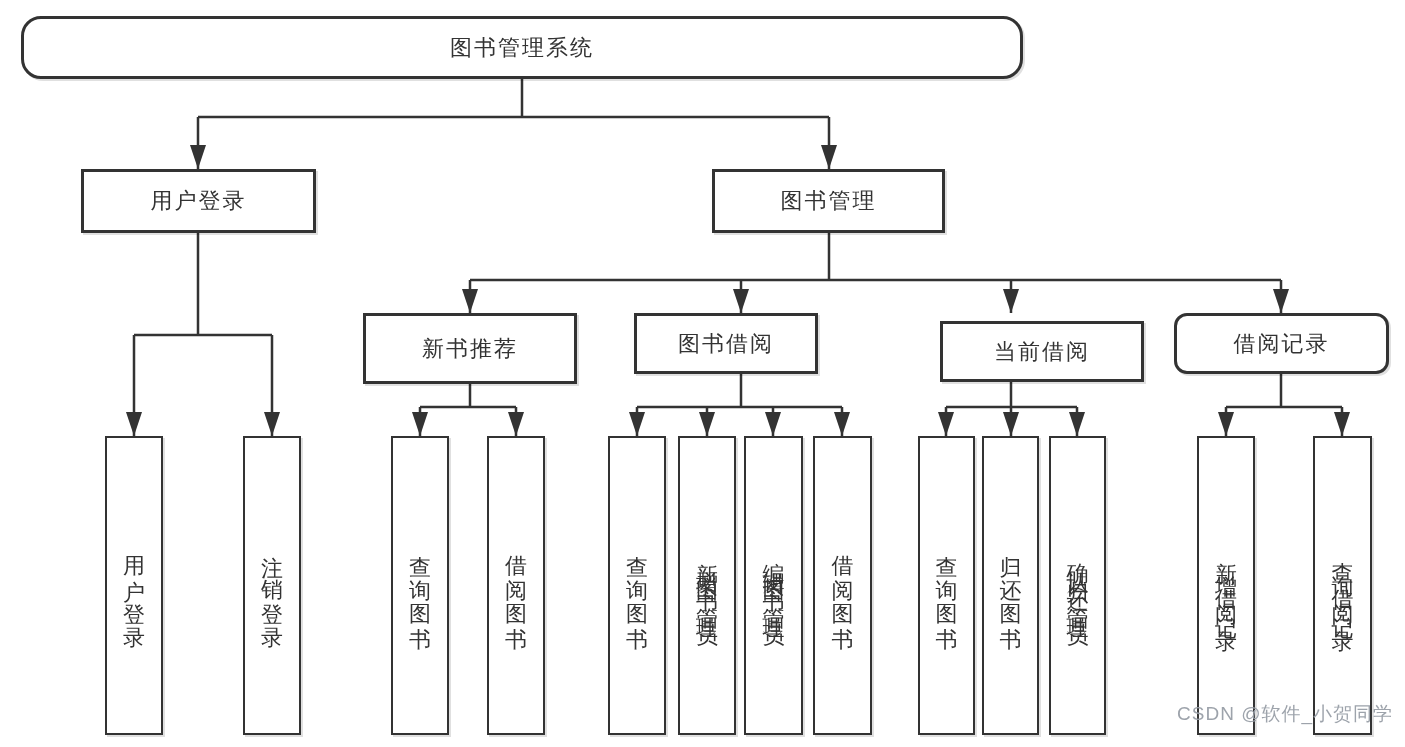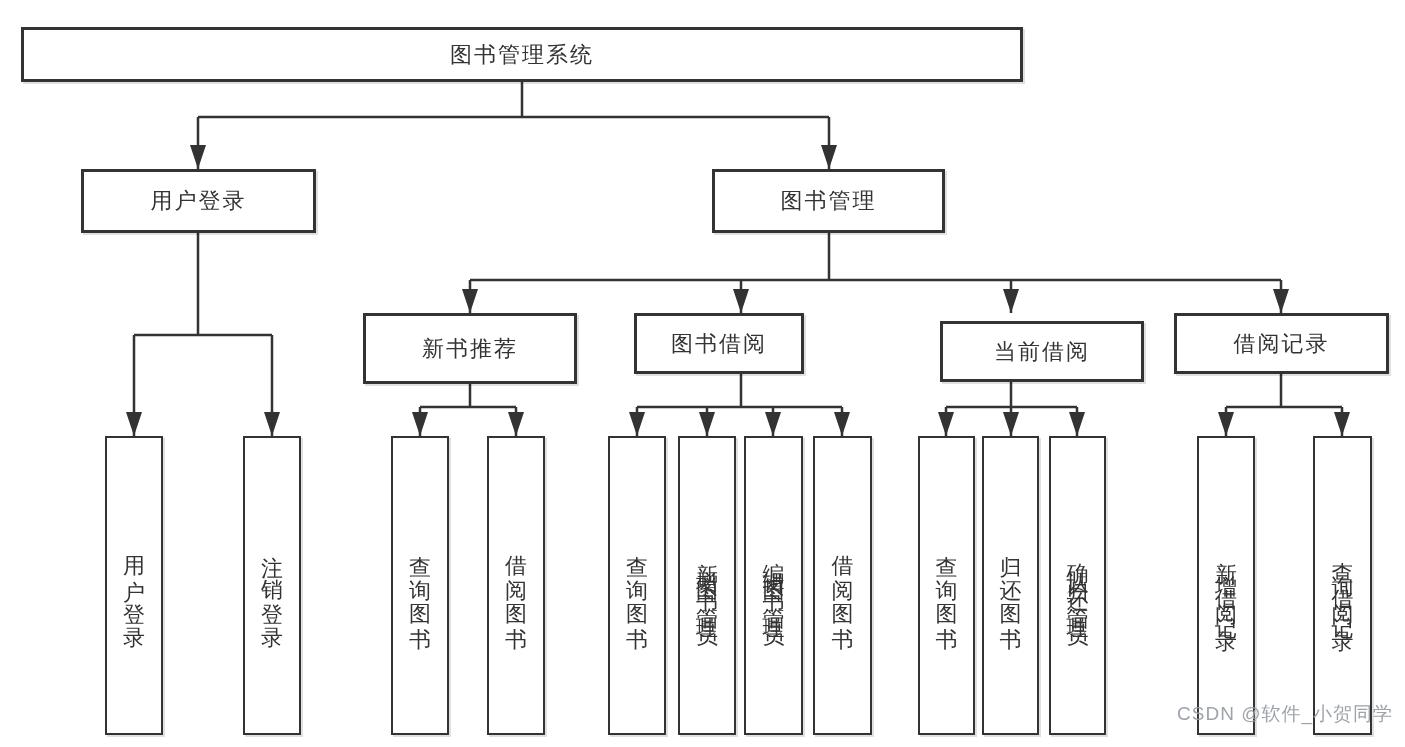"图书管理系统" div.node { border-radius: none -> 20px; height: 55px -> 63px; top: 27px -> 16px }
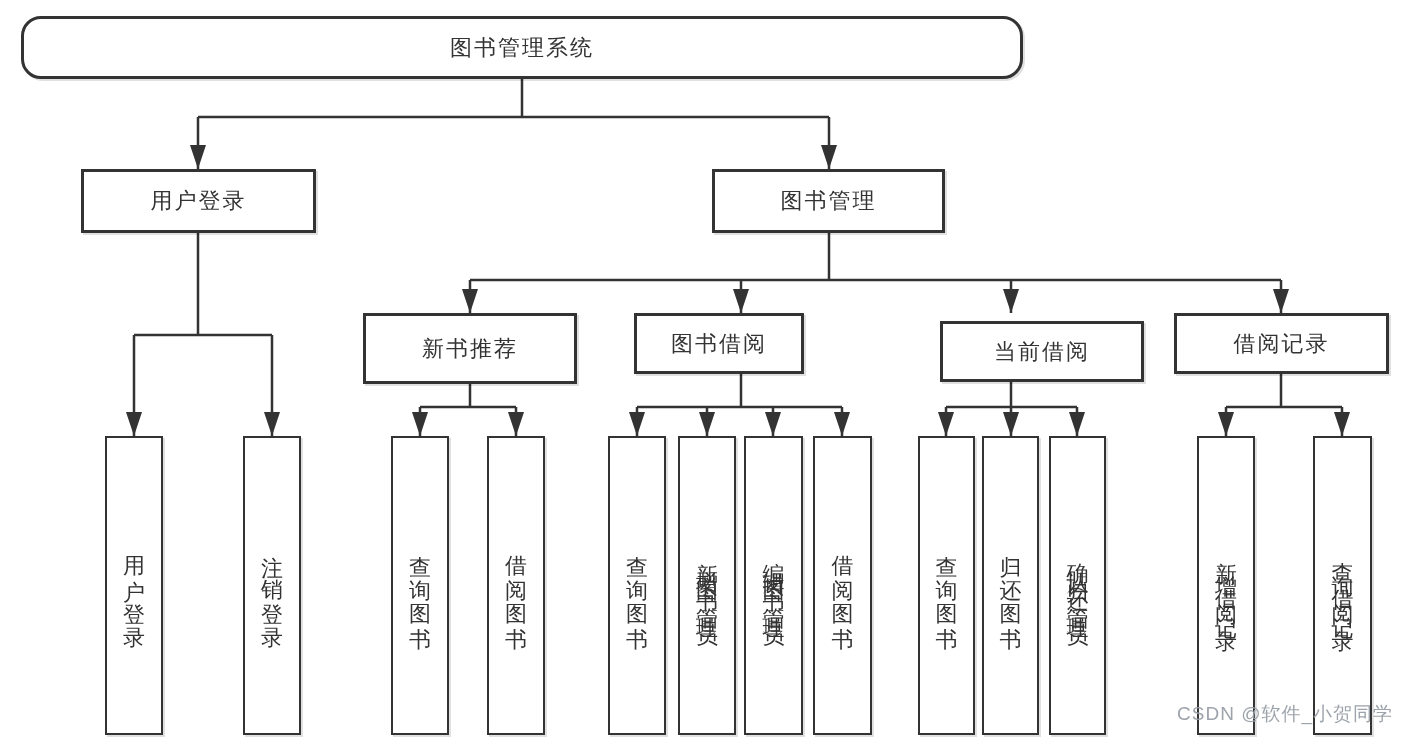"图书借阅" div.node { width: 170px -> 184px }
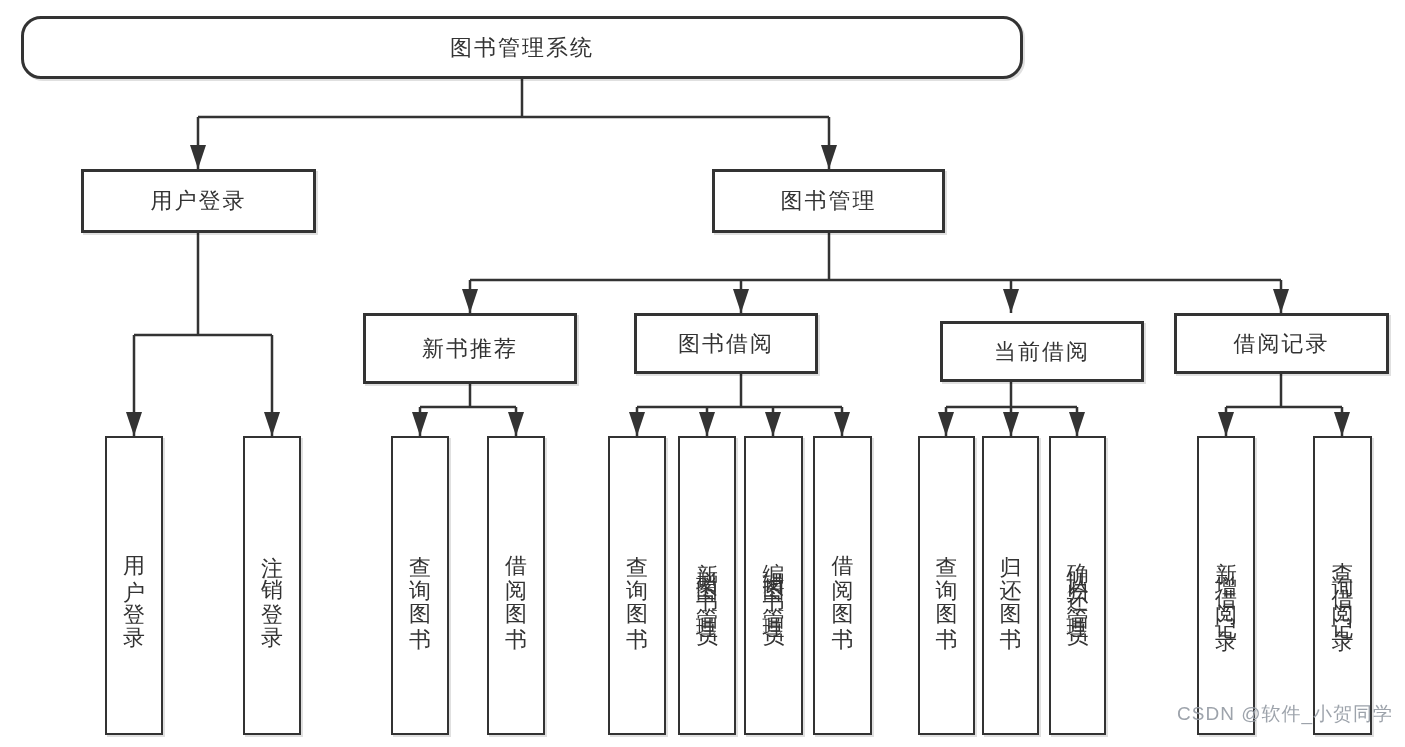"借阅记录" div.node { border-radius: none -> 13px }
